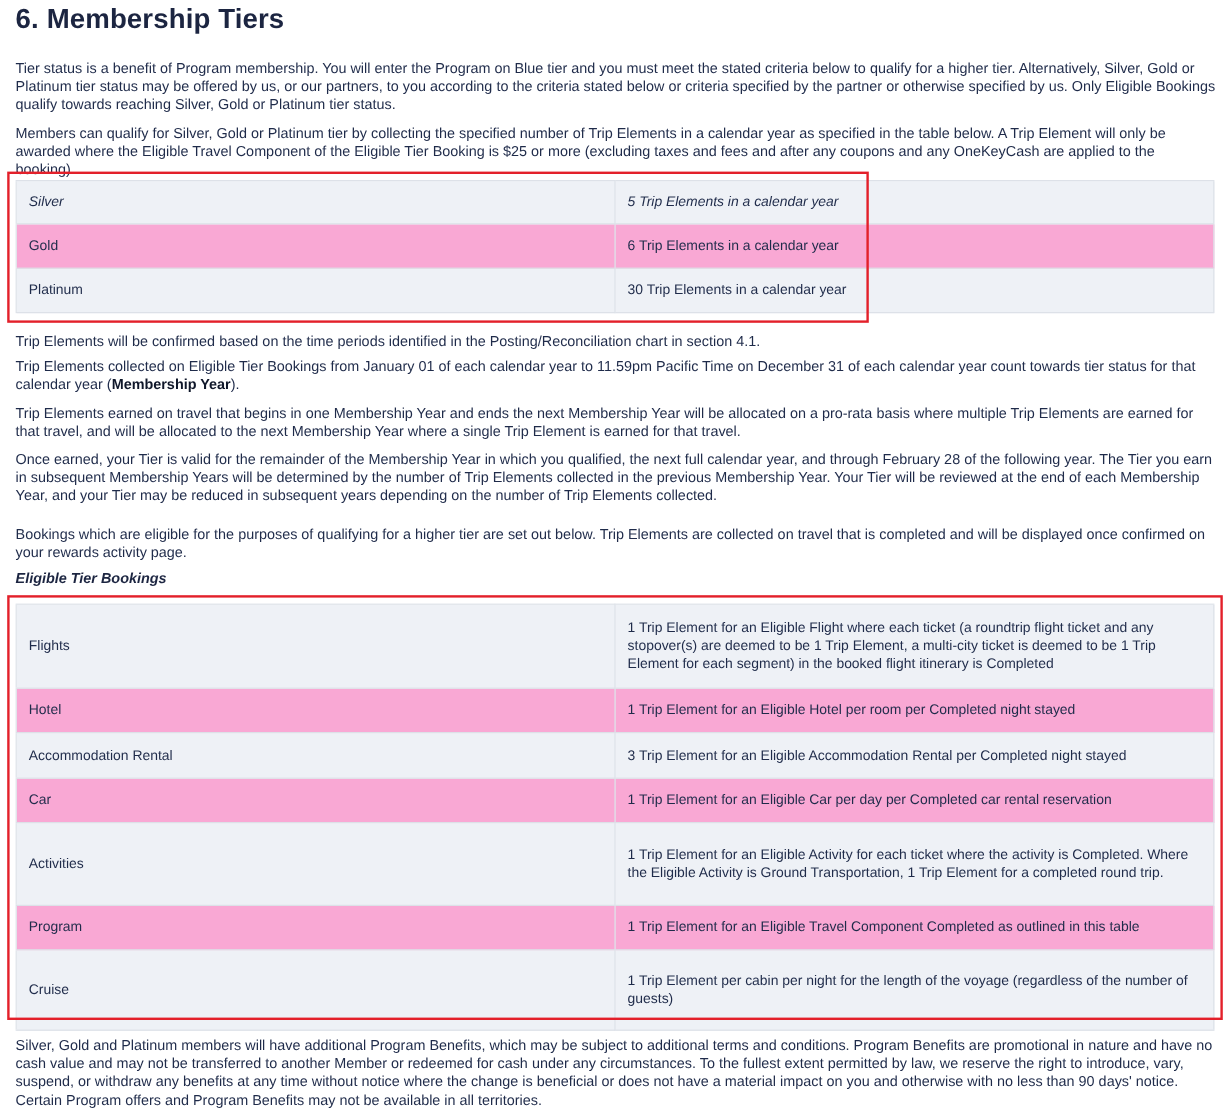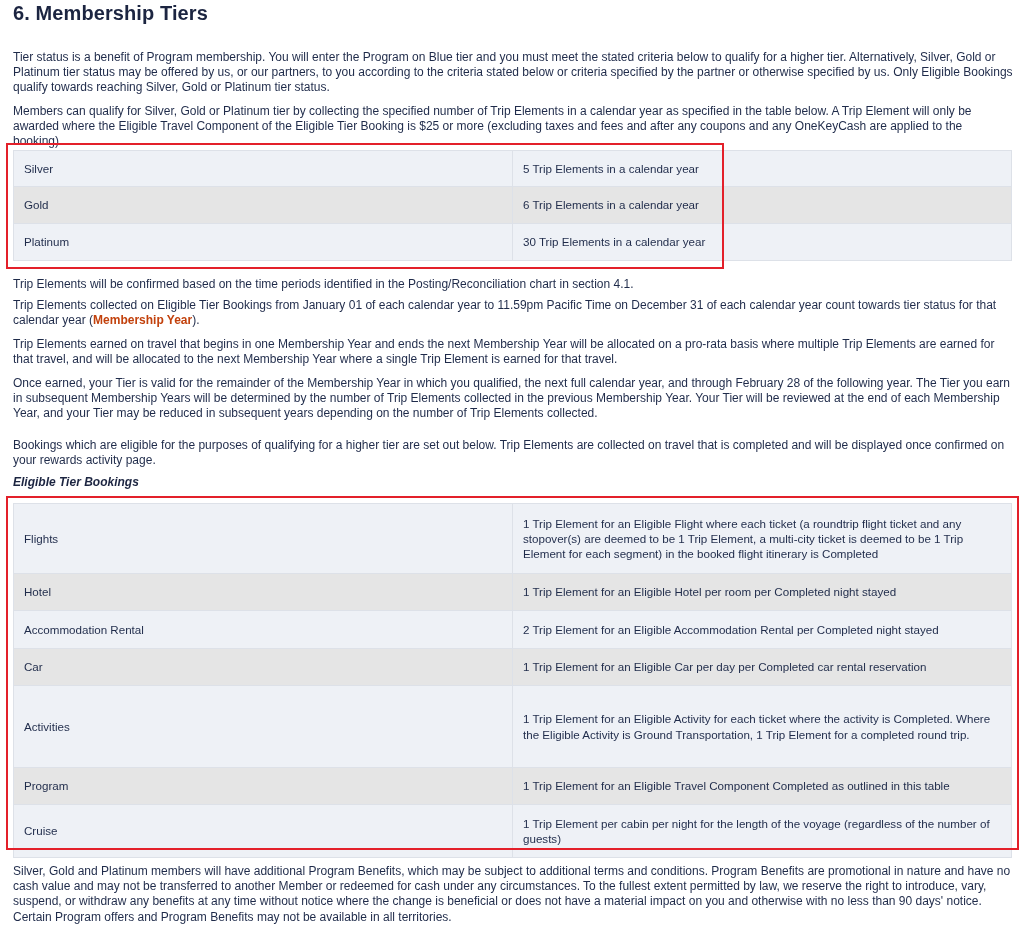"6. Membership Tiers" h1 { font-size: 20px -> 23px }
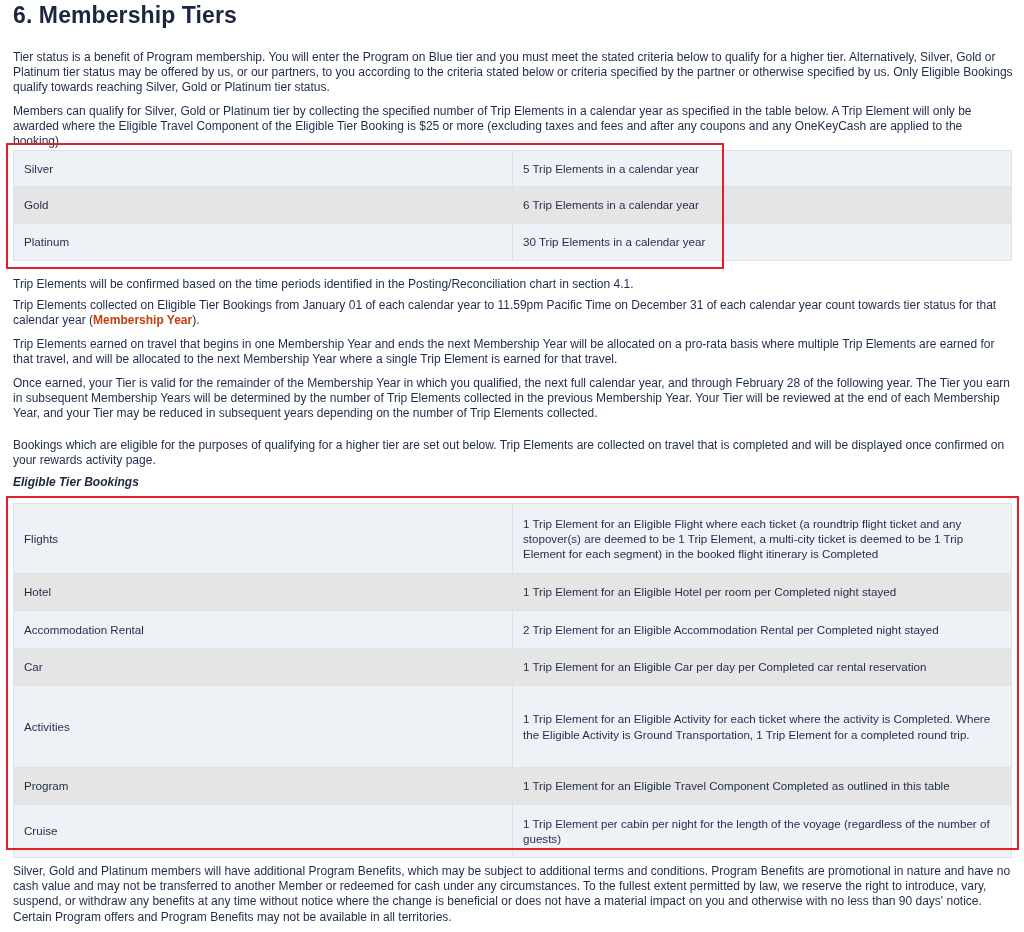"Silver" tr.shade { font-style: none -> italic }
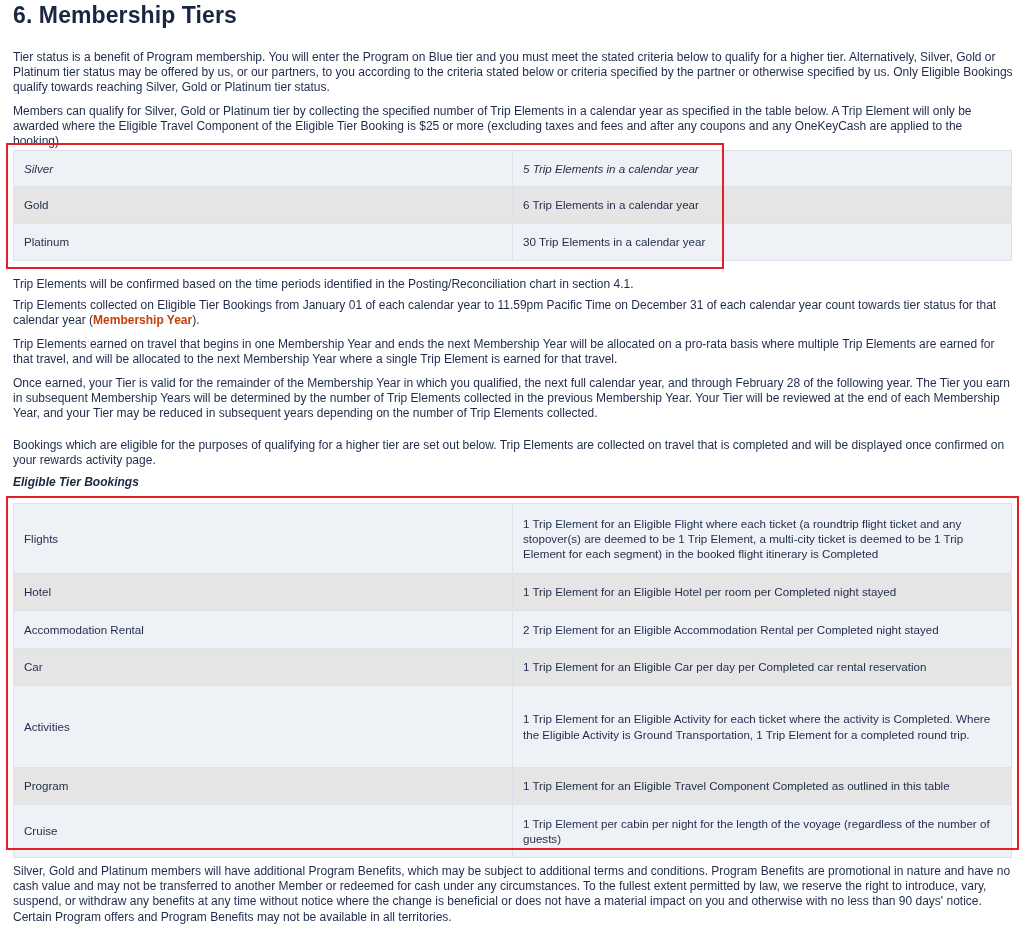"Gold" table.tbl tr.plain td { background: #e5e5e5 -> #f9a8d4 }
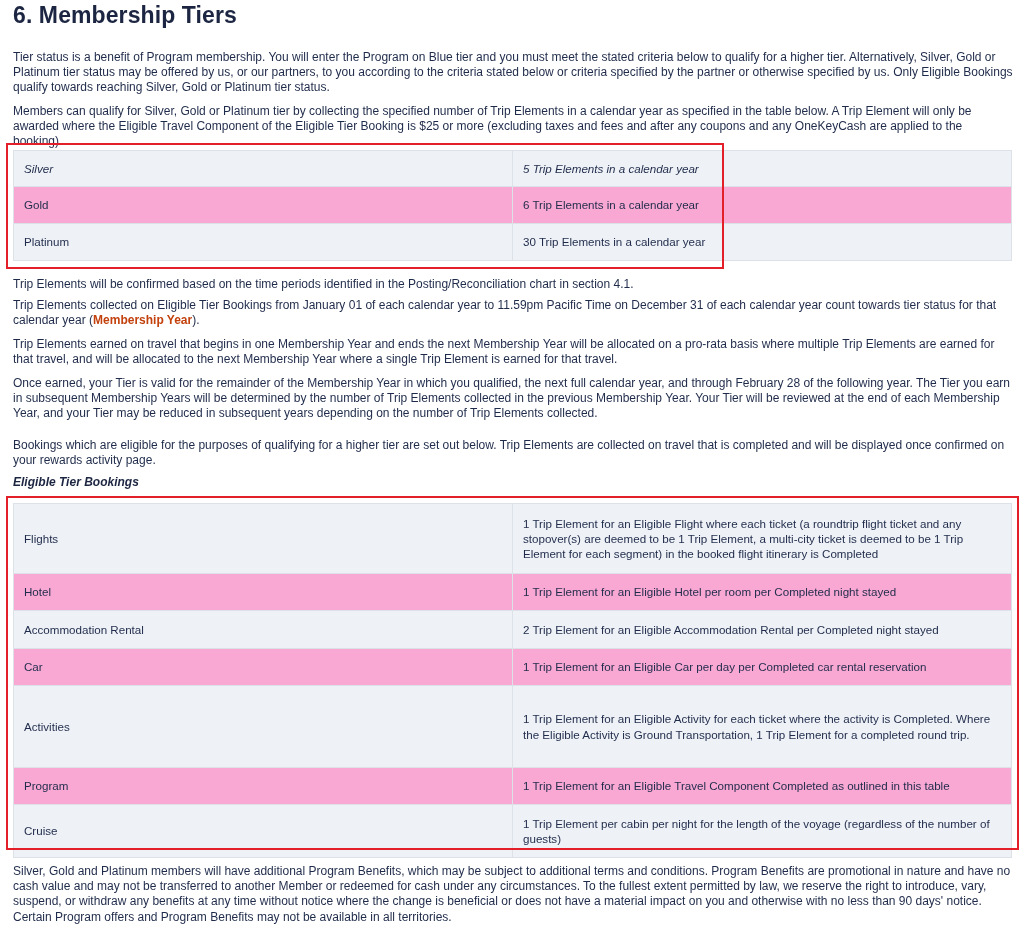"Membership Year" .para b { color: #c2410c -> #0f172a }
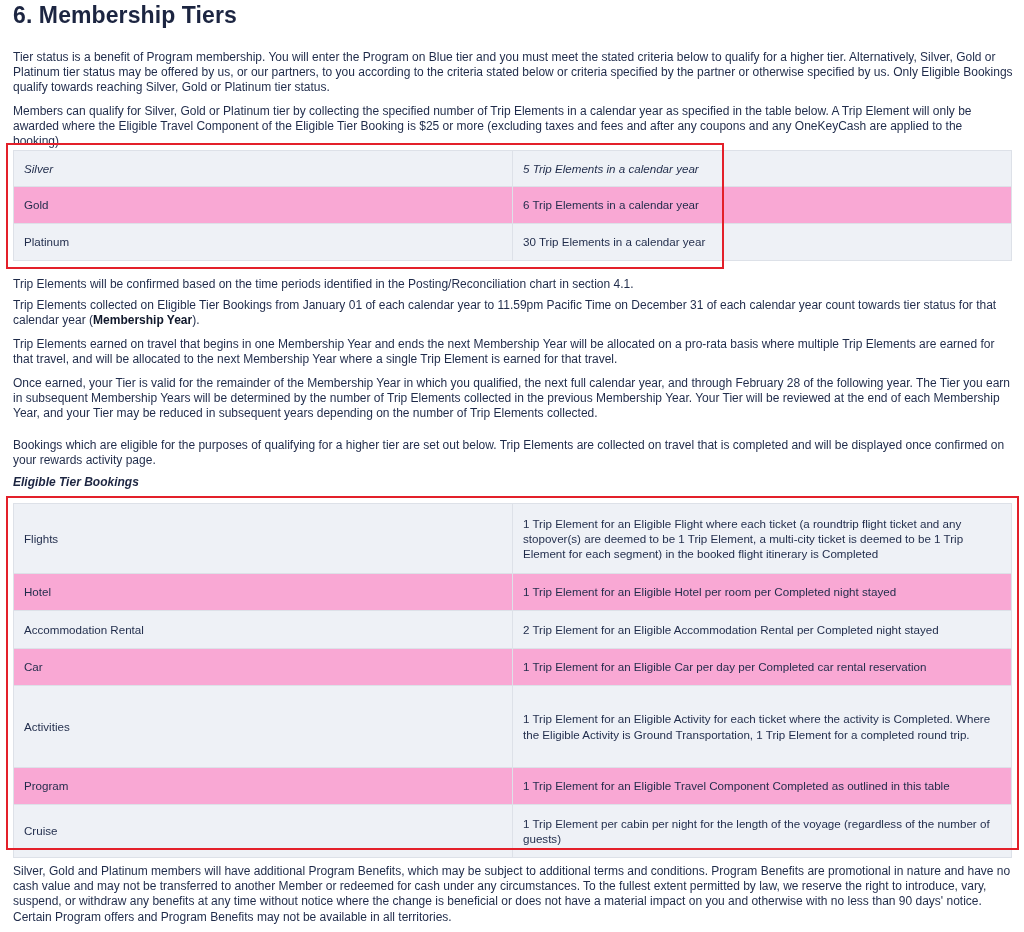"2 Trip Element for an" td { text: 2 -> 3 }
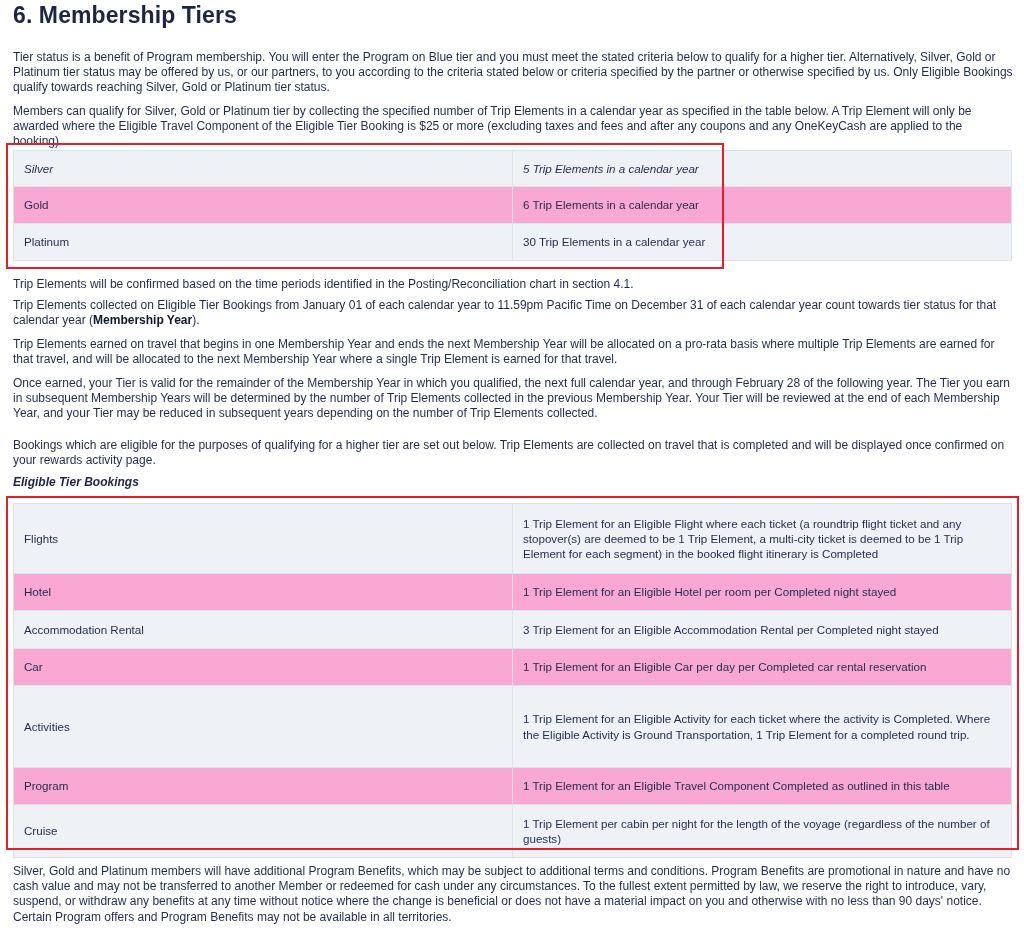"Activities" tr.shade { height: 82px -> 69px }
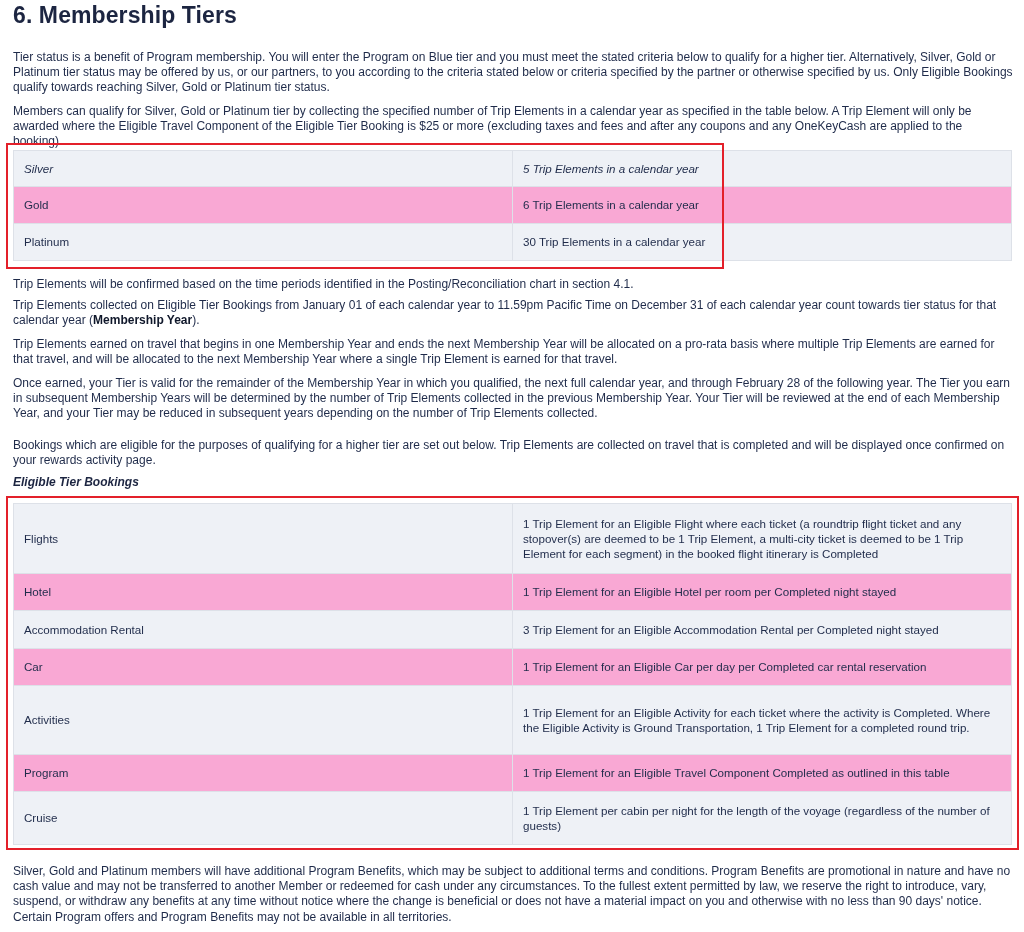"Cruise" tr.shade { height: 53px -> 67px }
